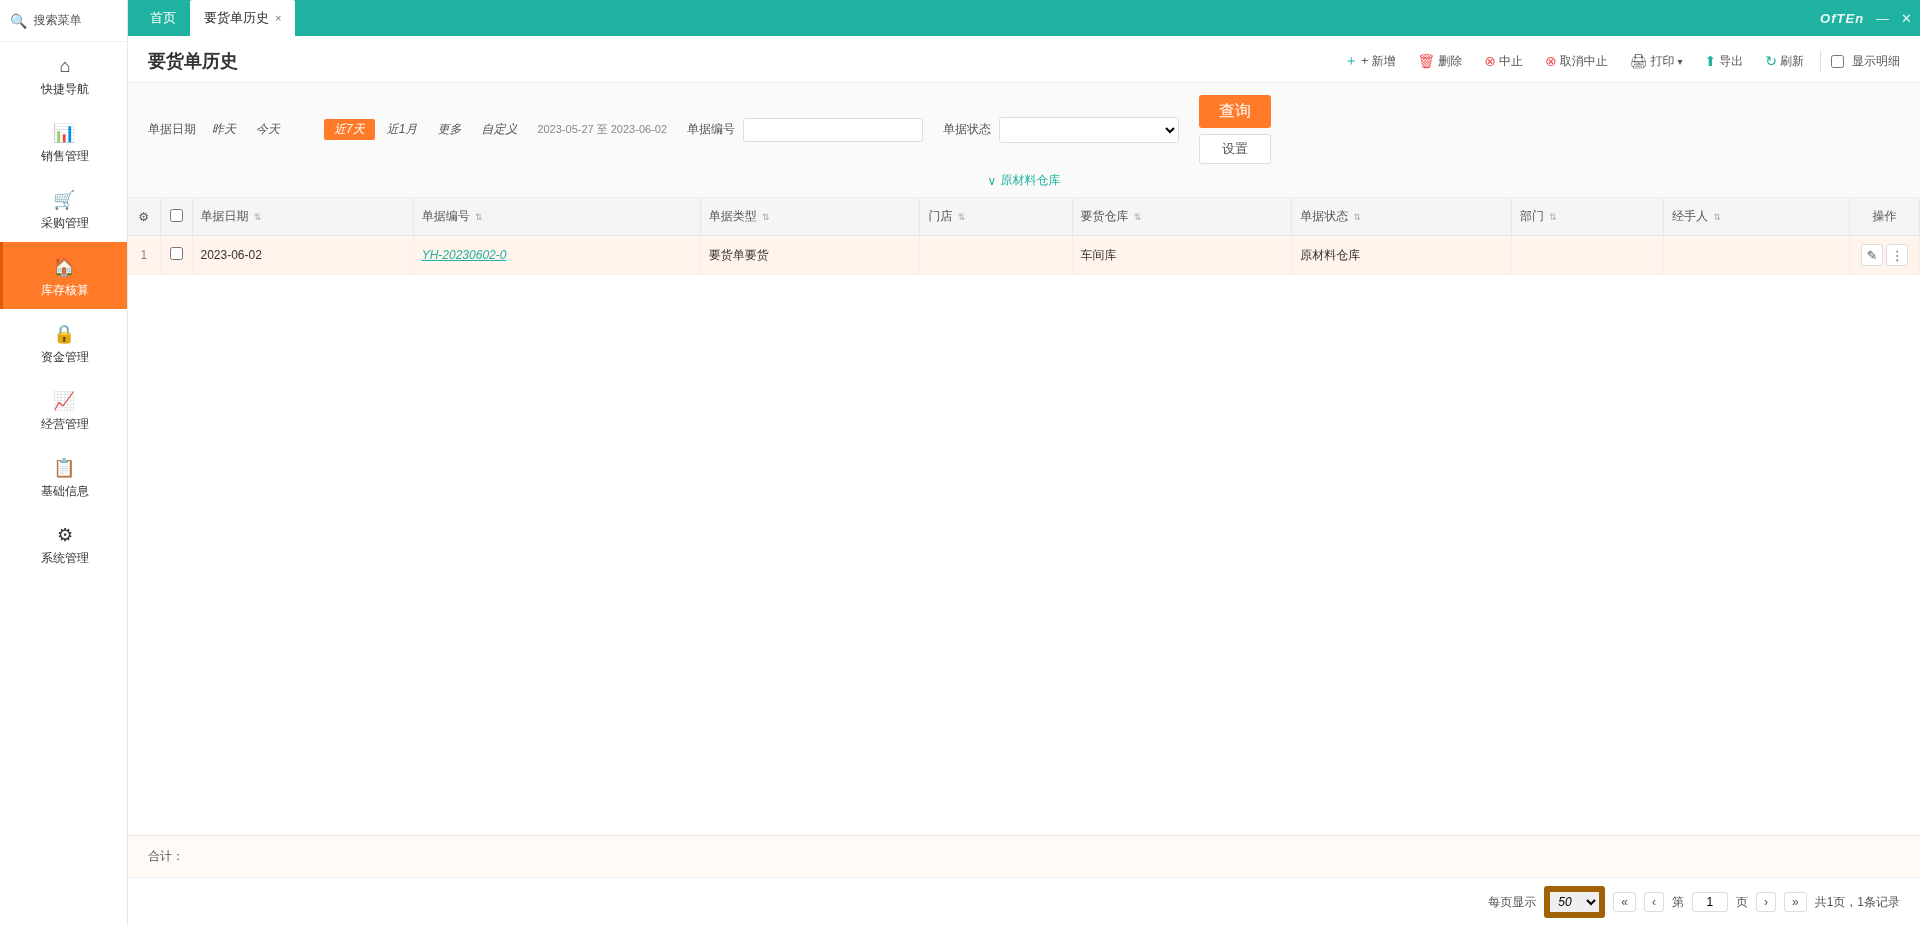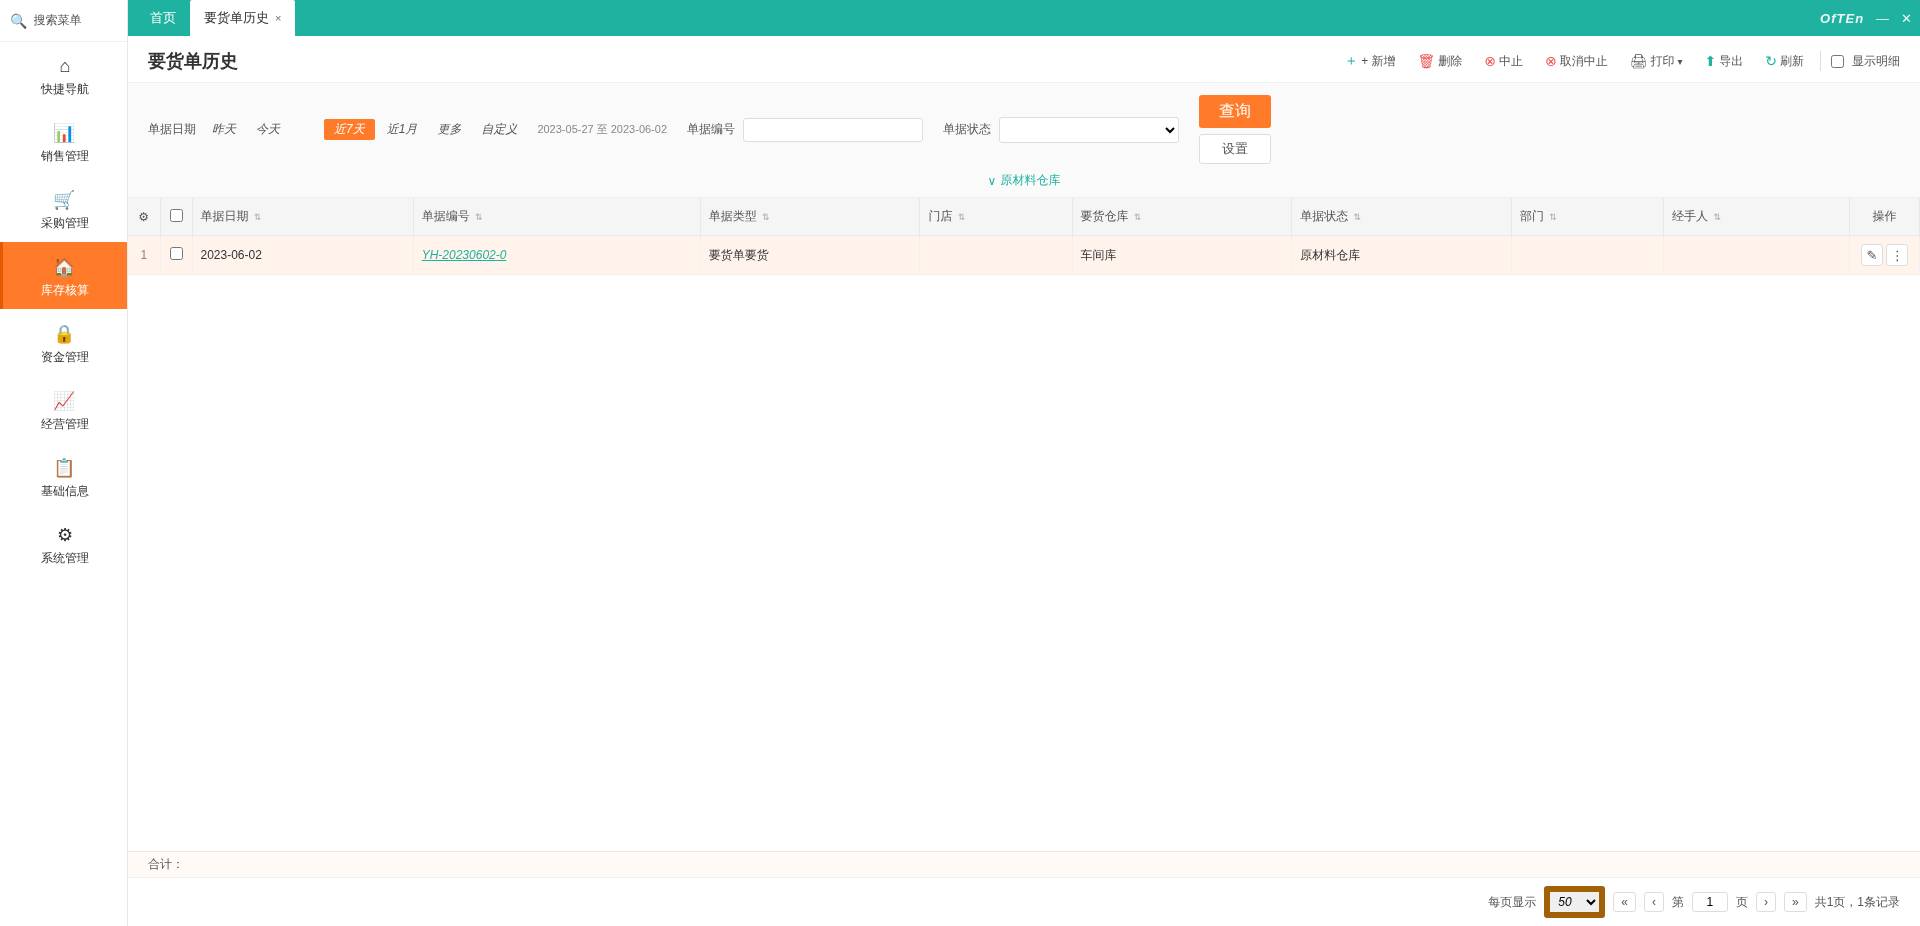"合计：" .table-footer { padding: 4px 20px -> 12px 20px }
